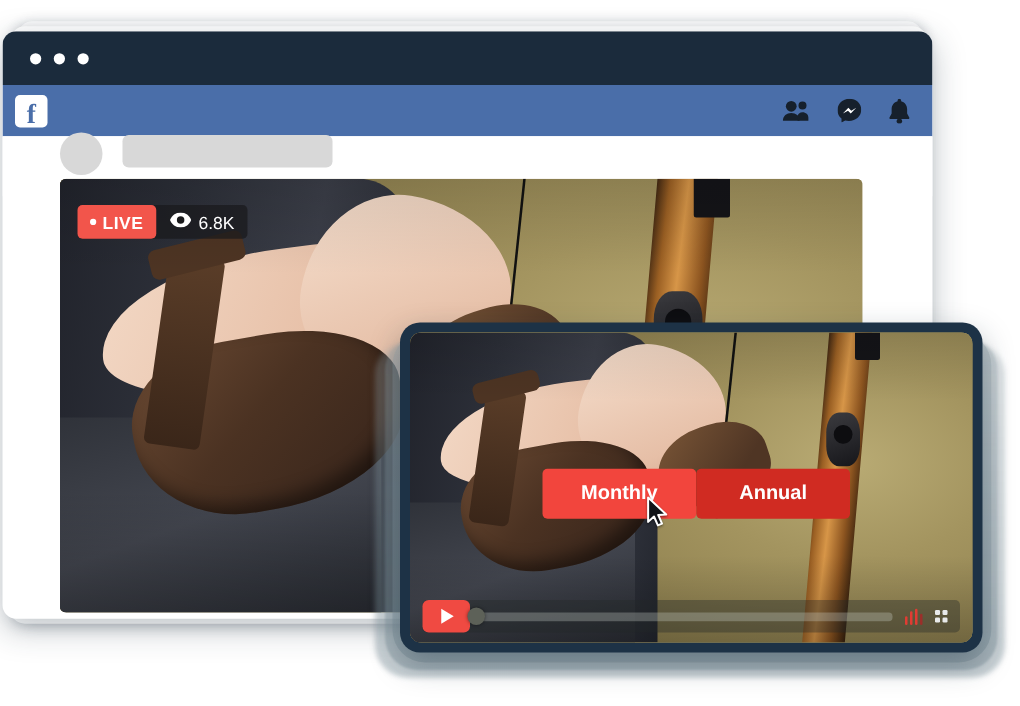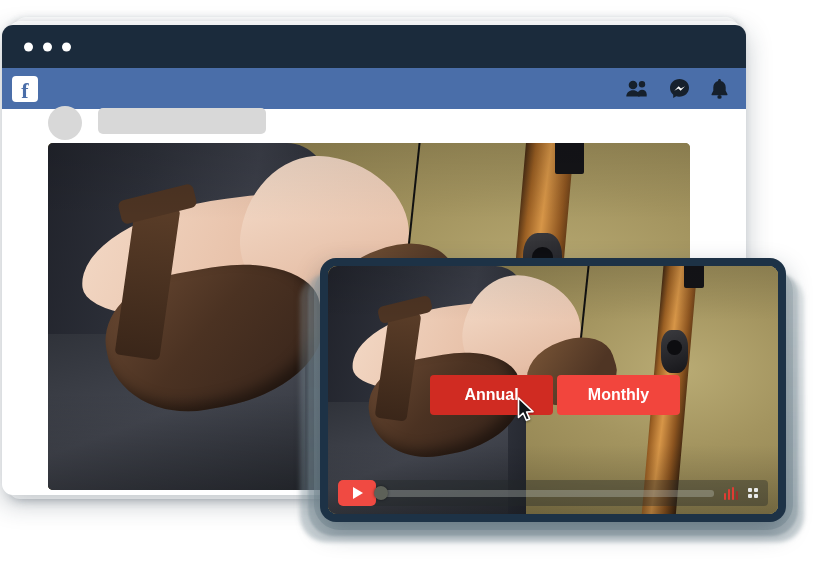"LIVE" div.live-wrap { html: none -> <div> <div> <span></span> <span>LIVE</span> </div> <div> <span> <svg> <path></path> <circle></circle> </svg> </span> <span>6.8K</span> </div> </div> }
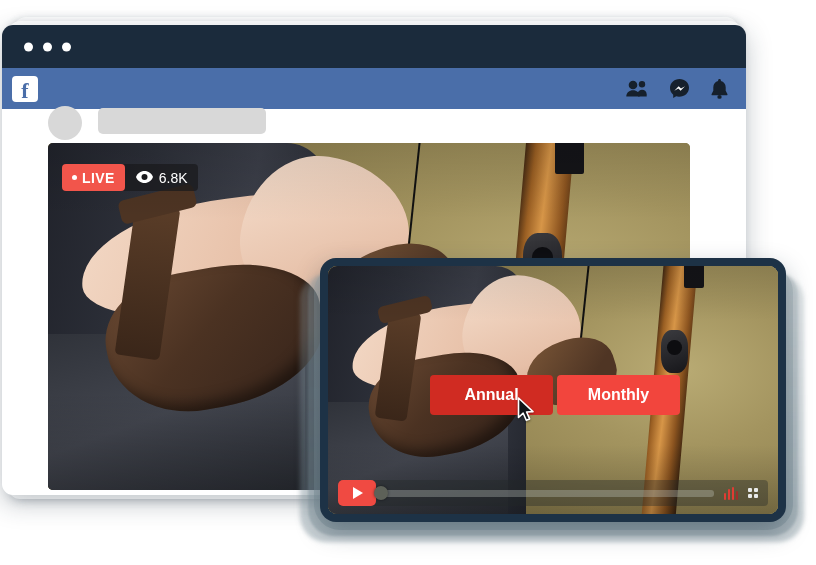"Annual" button.plan-btn { order: before "Monthly" -> after "Monthly" }
